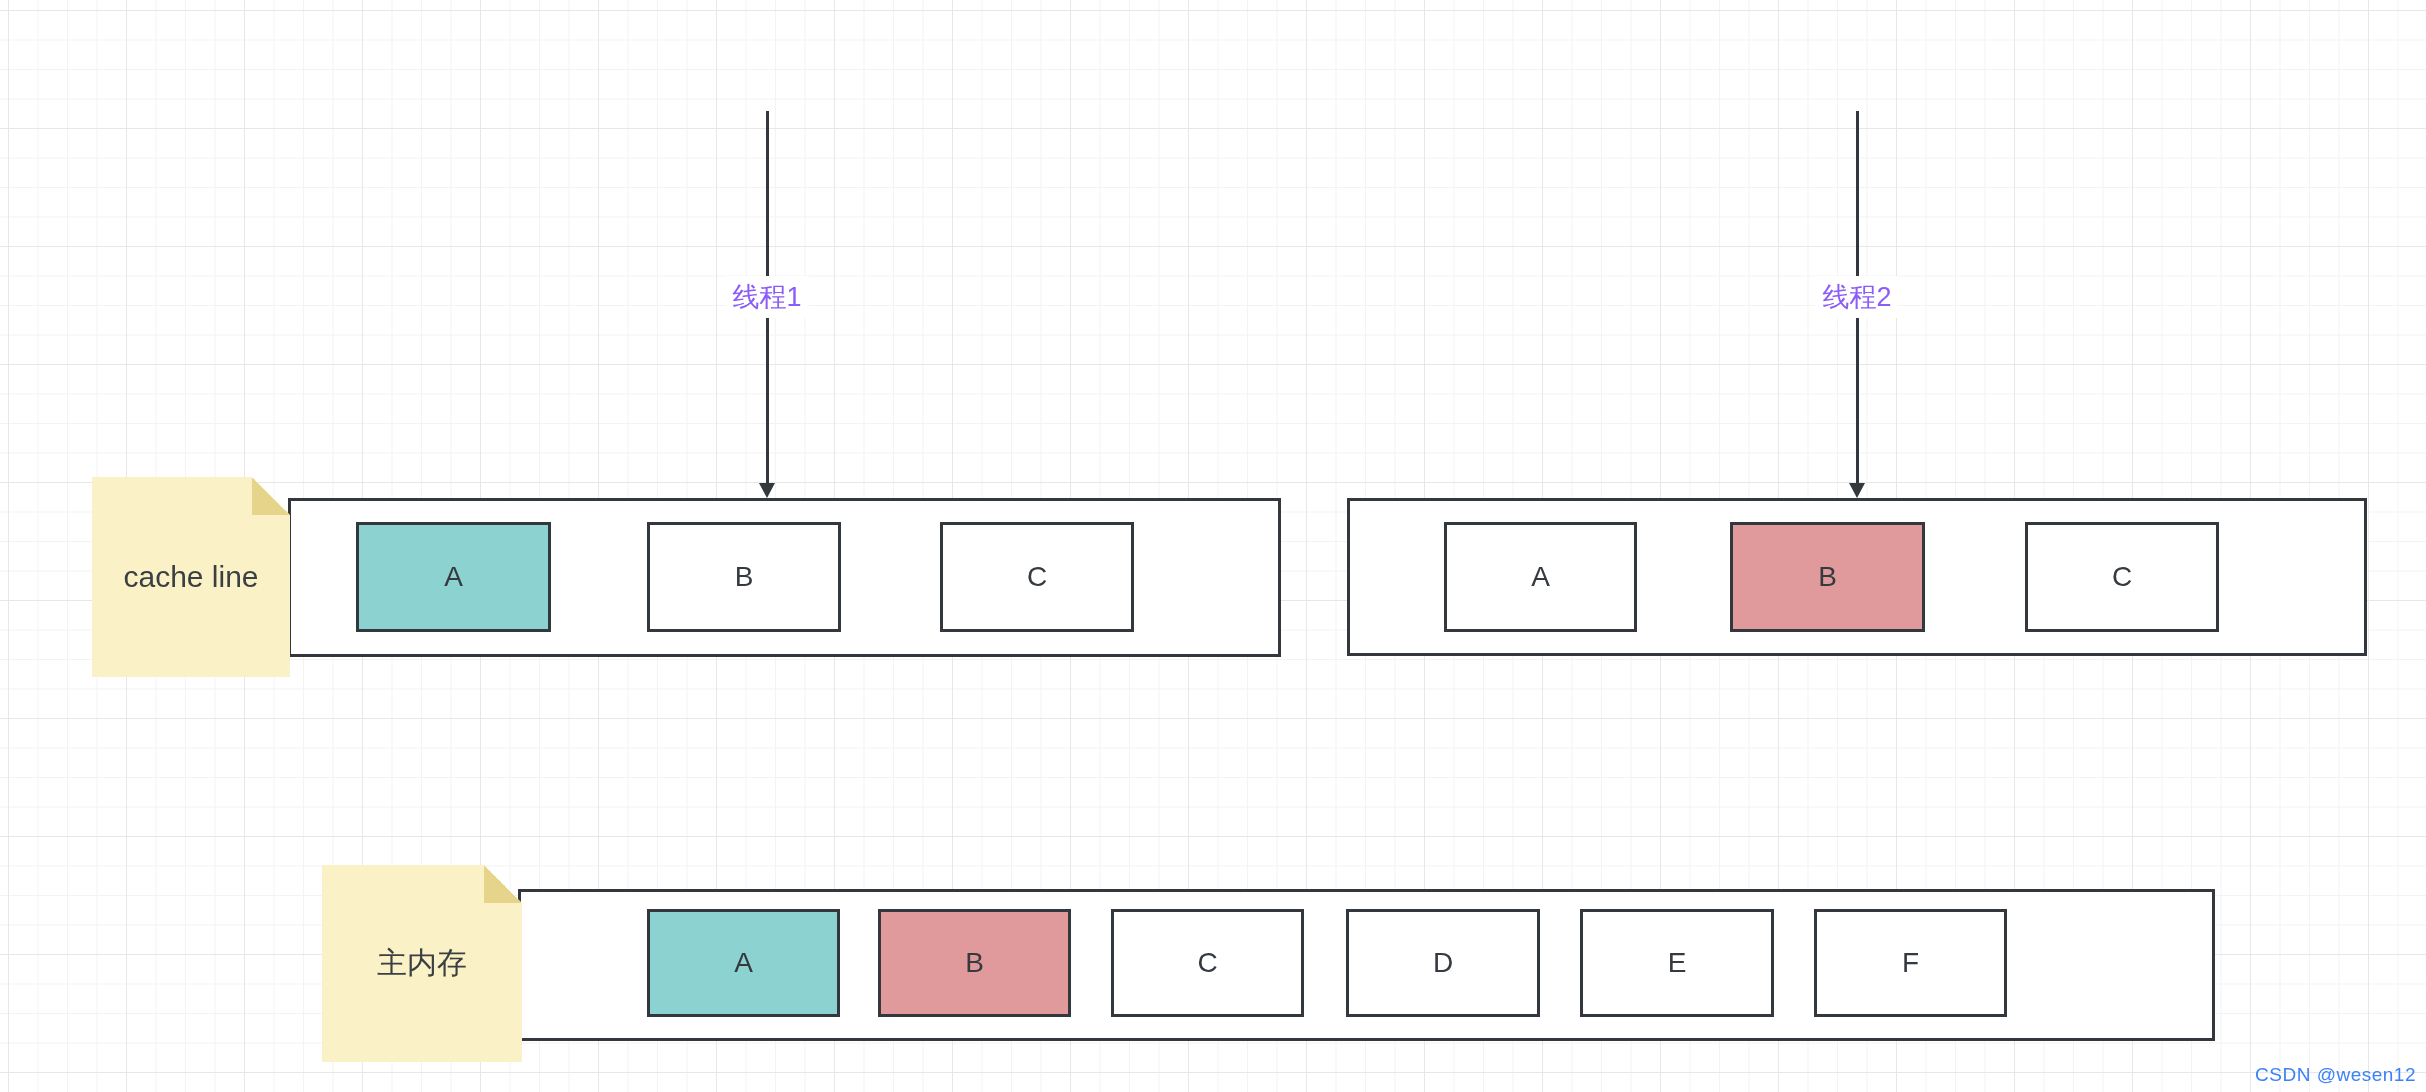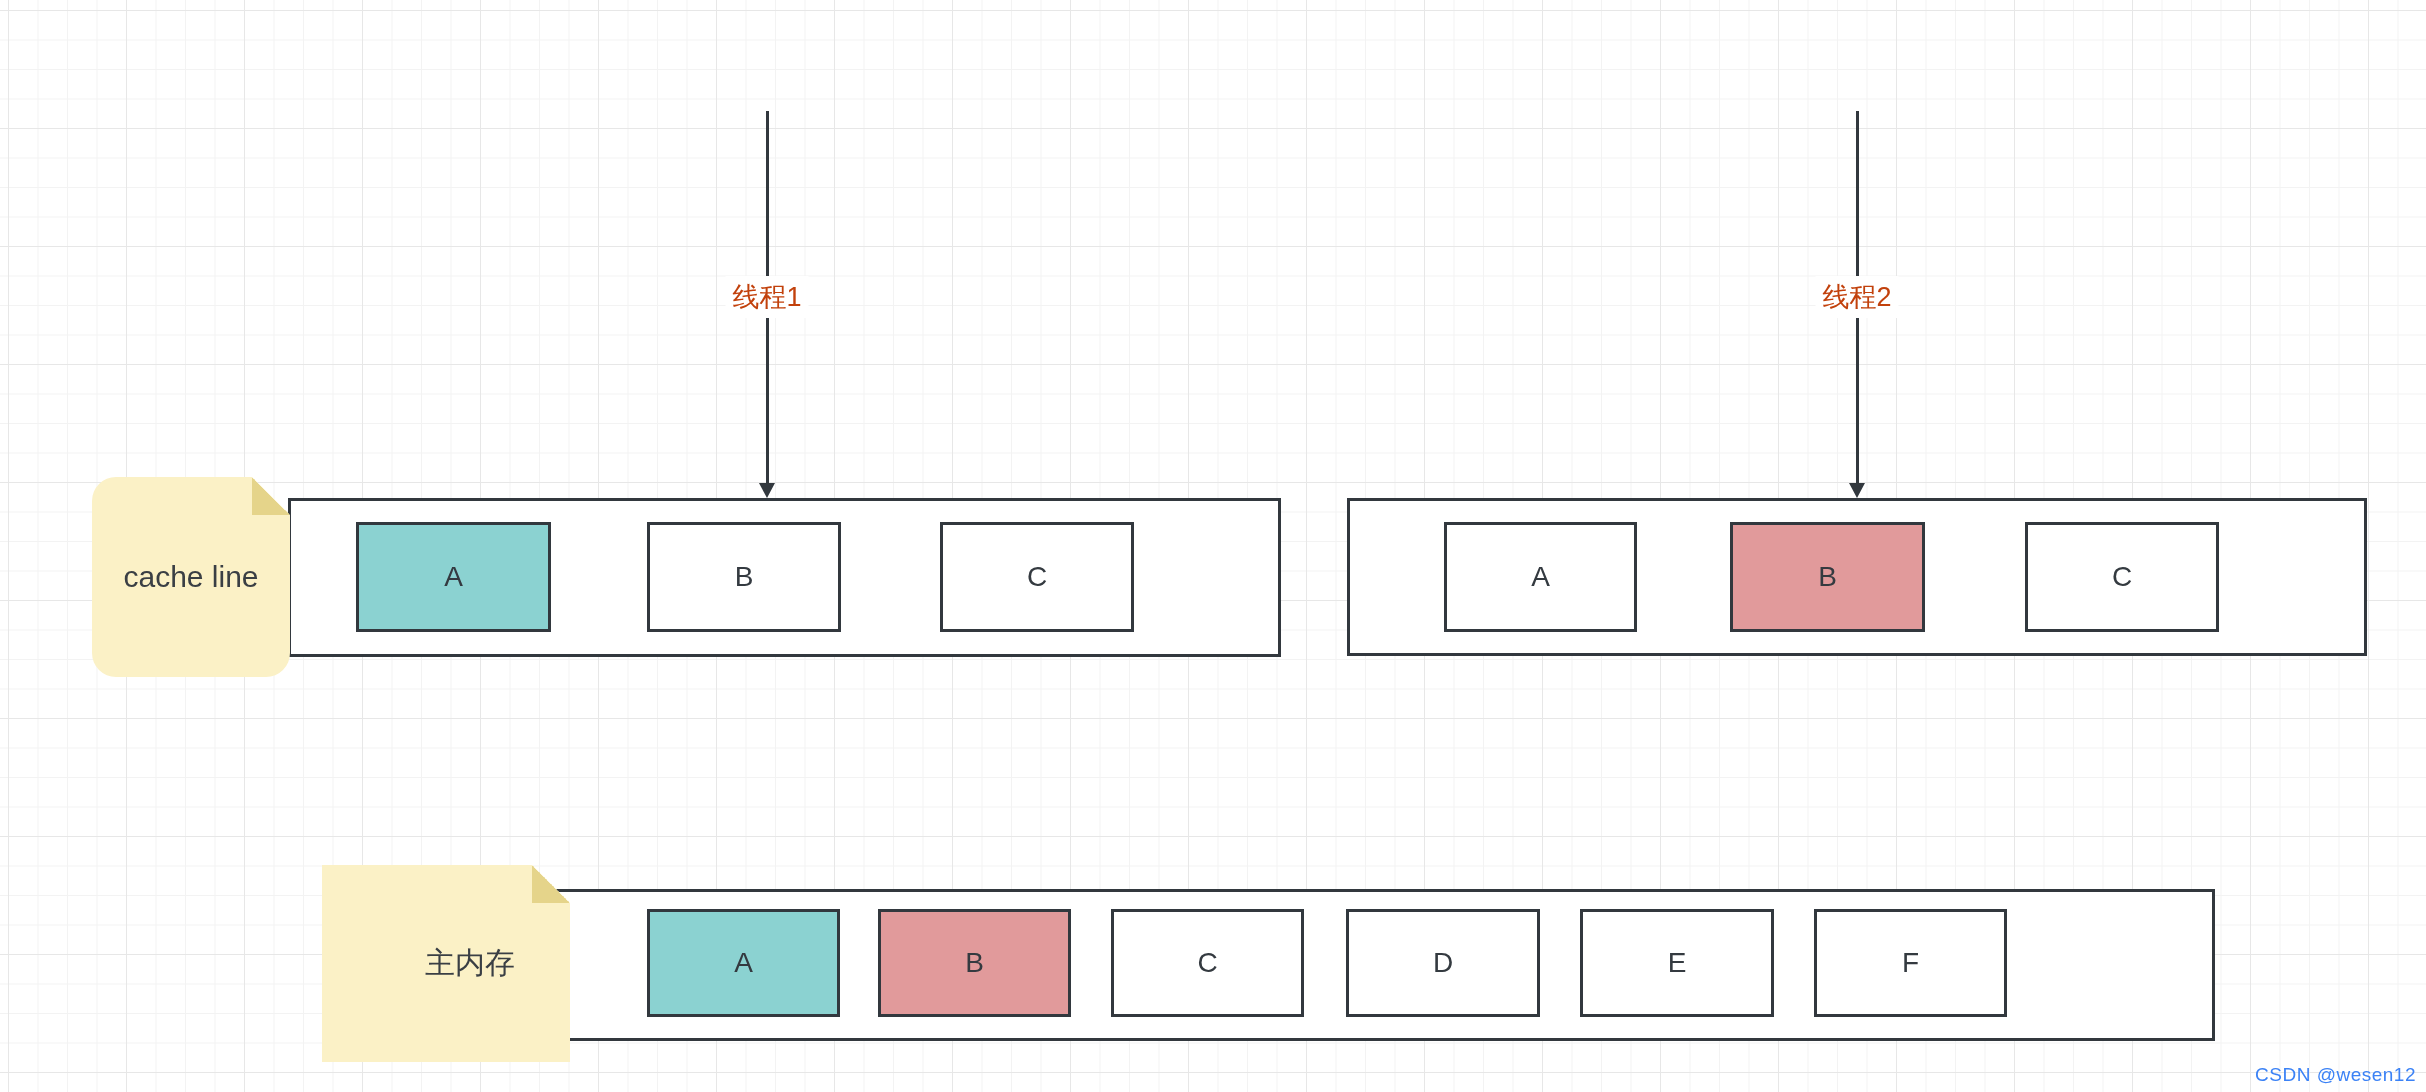"线程1" .thread-arrow .arrow-label { color: #c2410c -> #8b5cf6 }
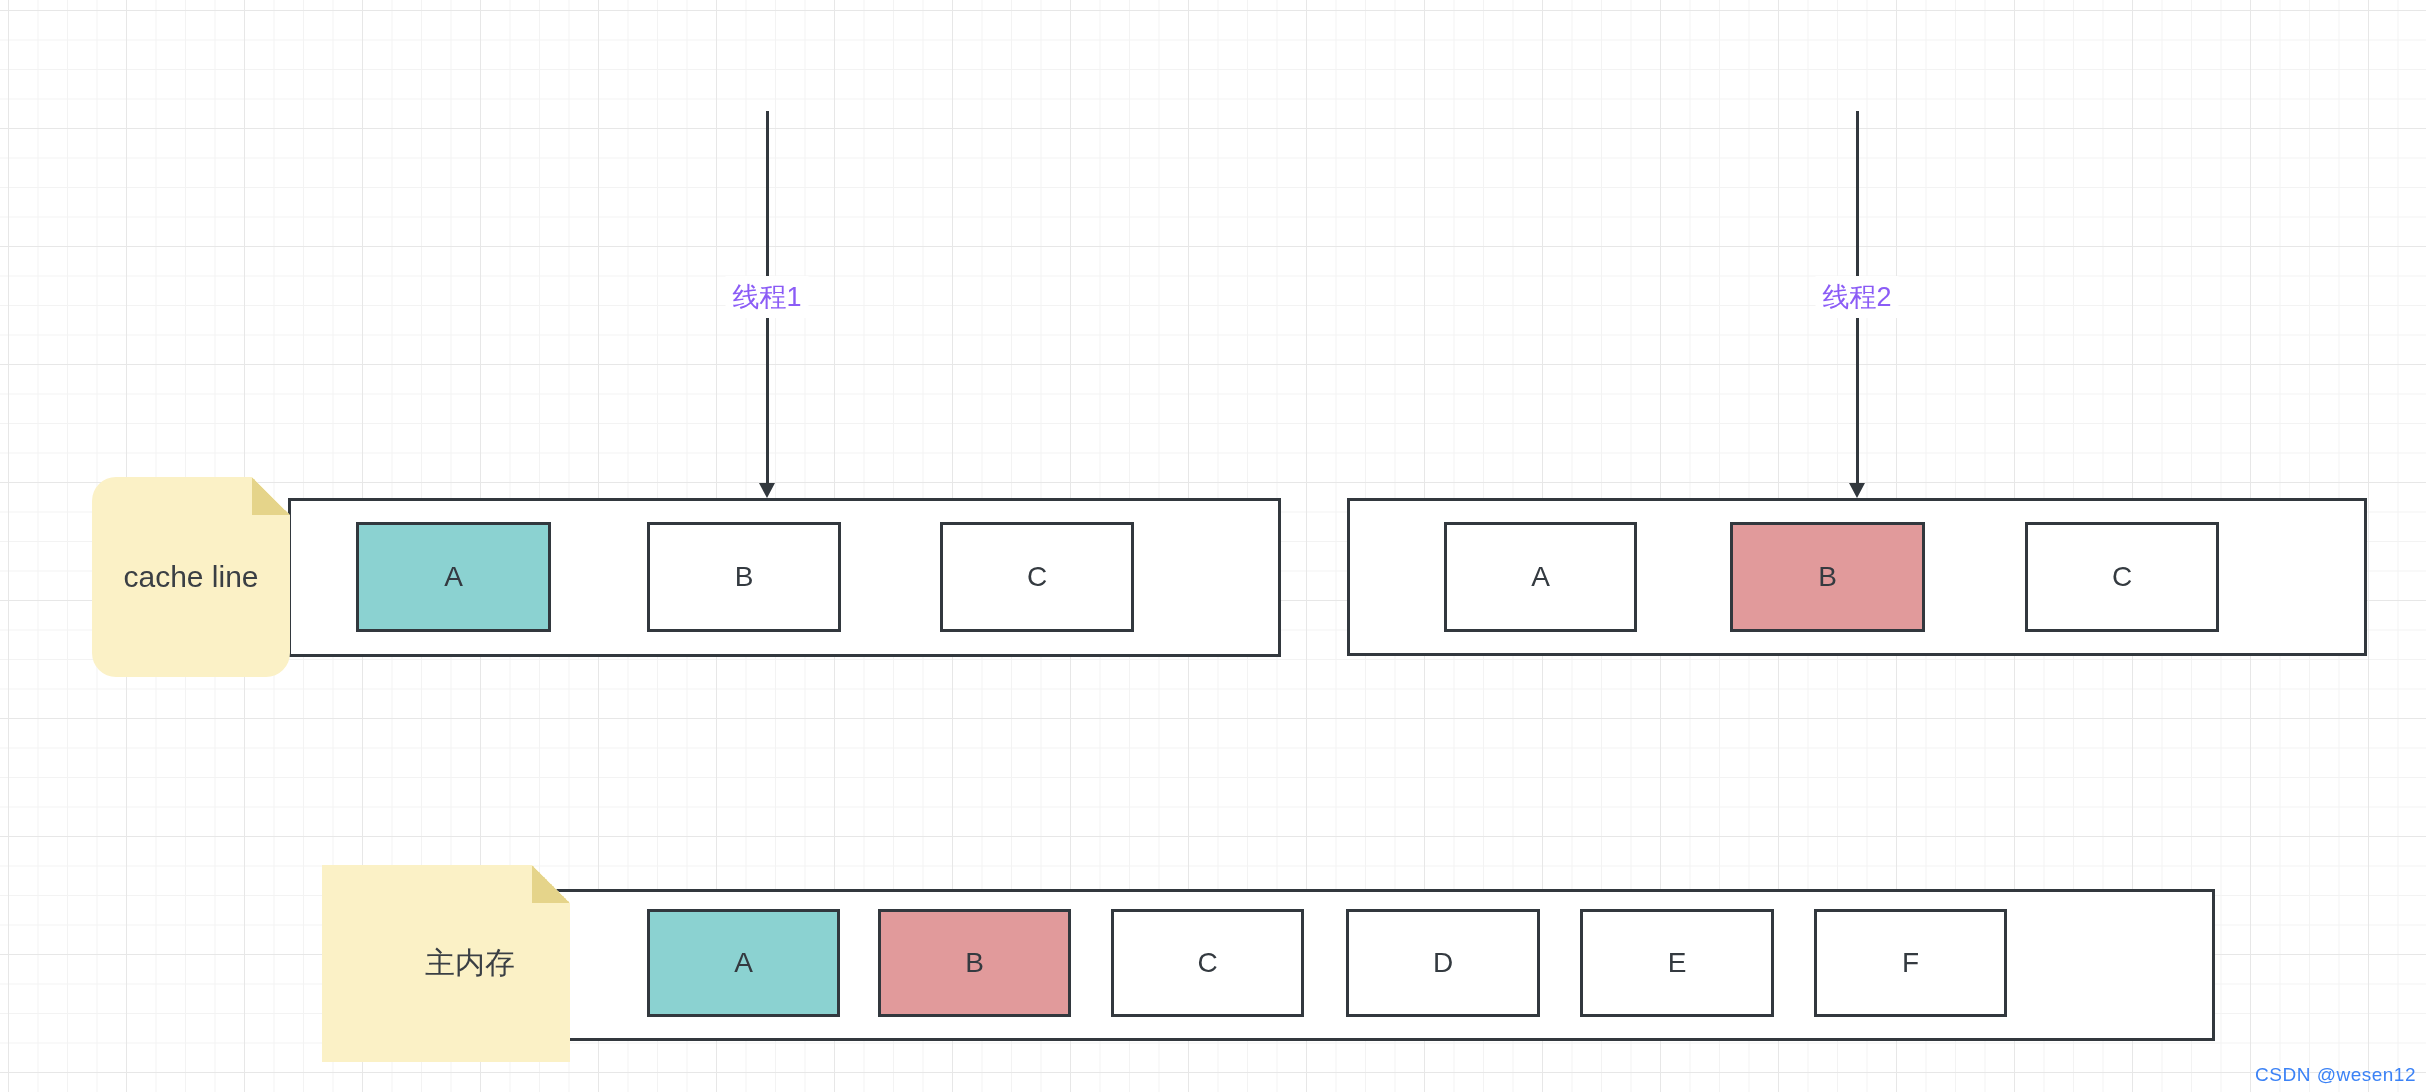"cache line" div.note { border-radius: 24px -> none }
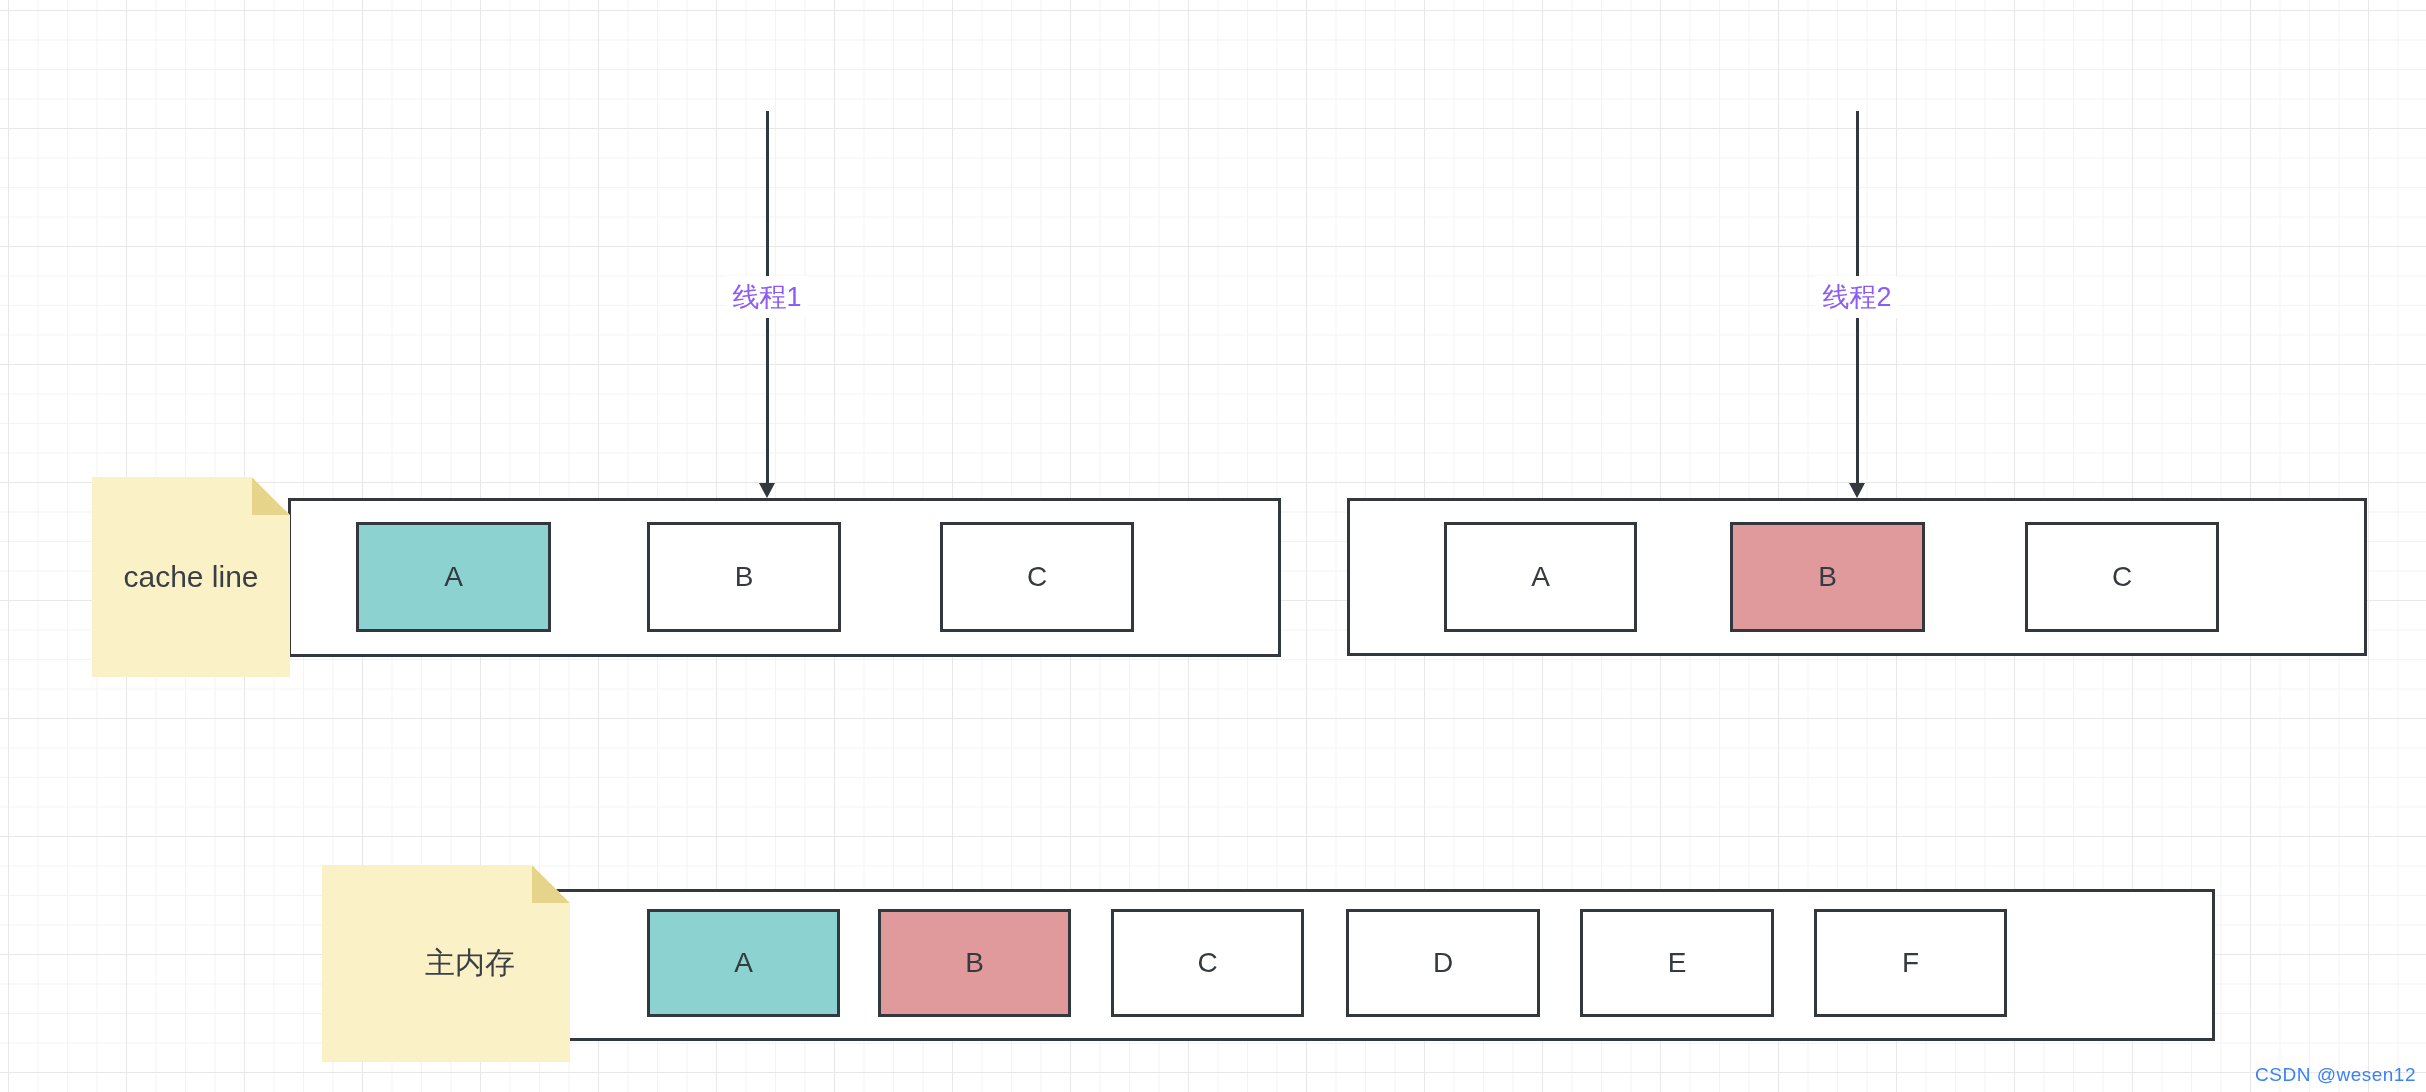"主内存" div.note { padding-left: 48px -> none }
